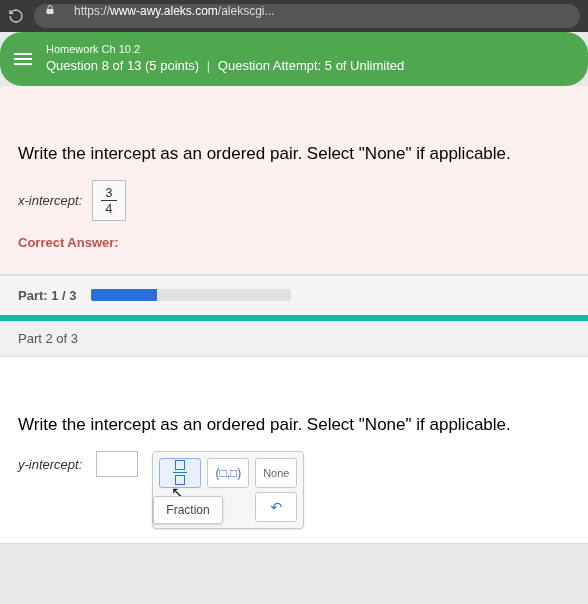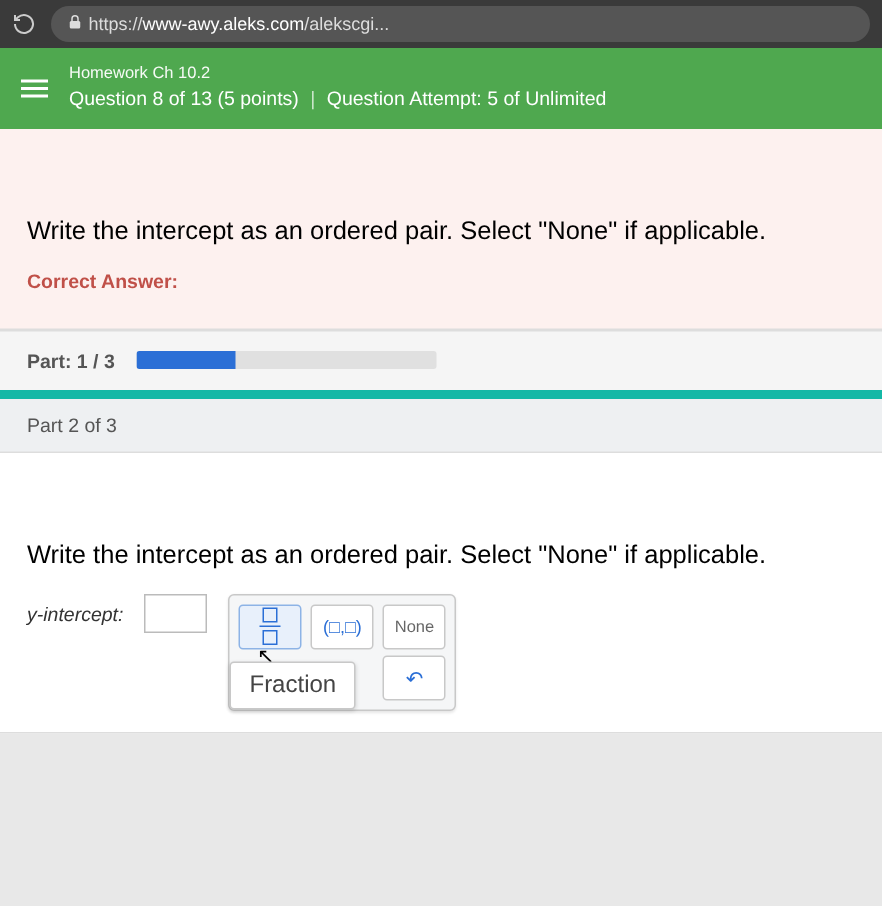"https://www-awy.aleks.com/alekscgi..." .url-box { align-items: center -> none; gap: 3px -> 18px }
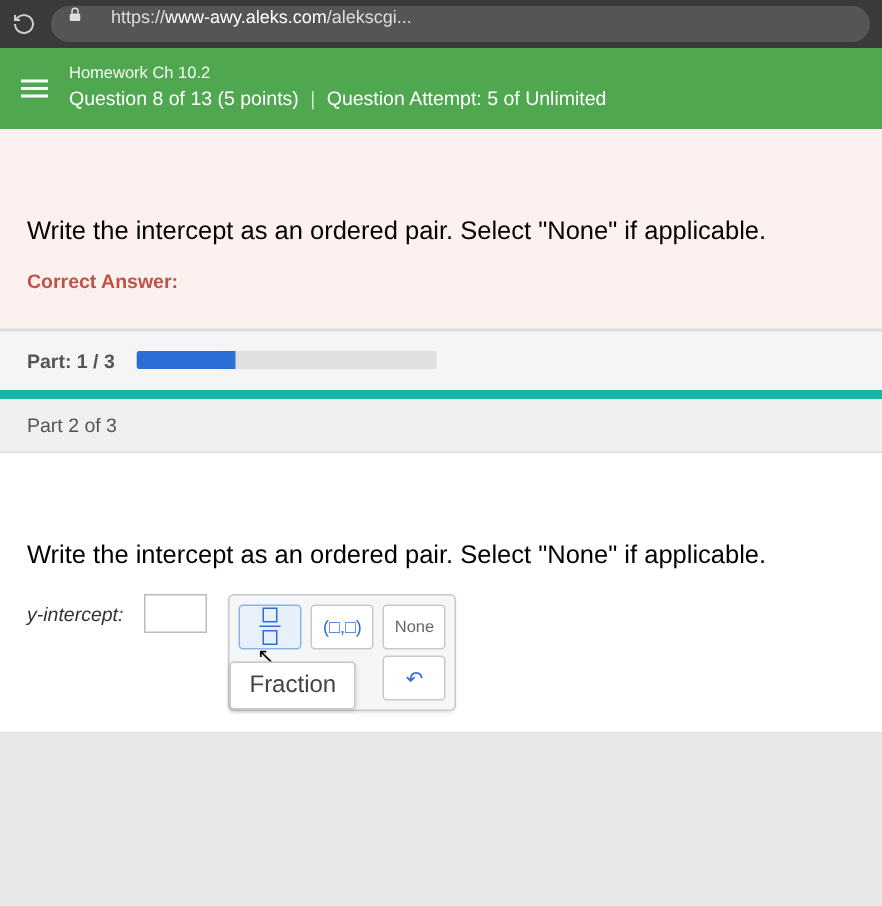"Homework Ch 10.2" .green-header { border-radius: none -> 22px }
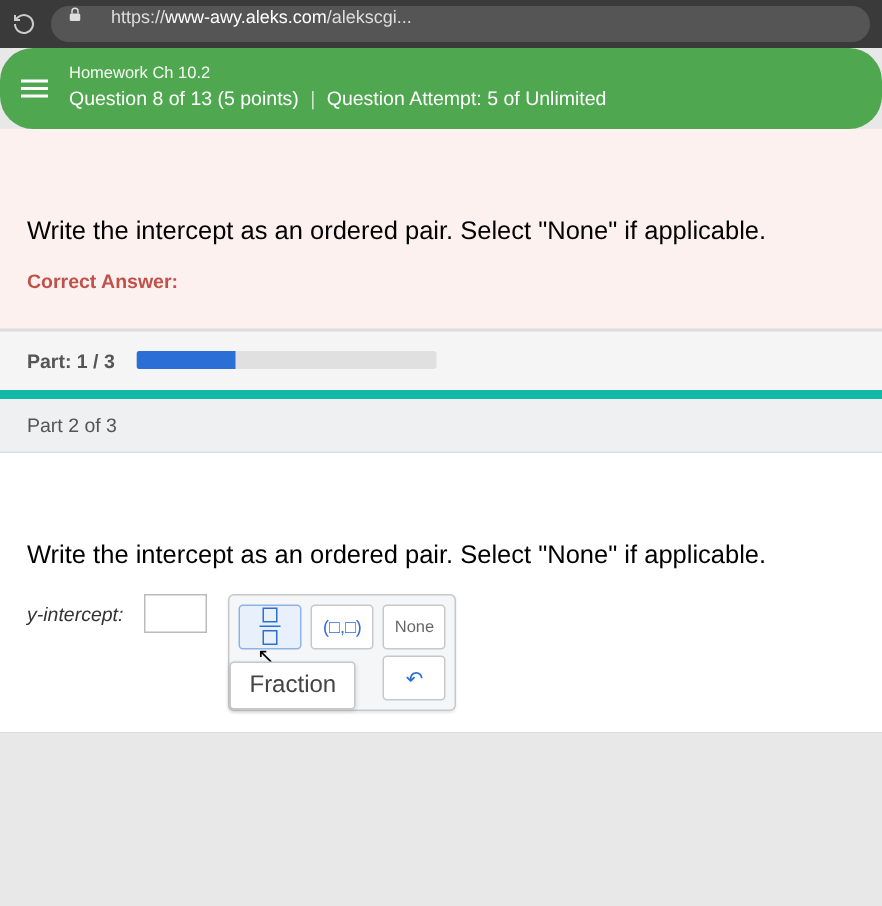"x-intercept:" div.row { html: none -> <div> <span>x-intercept:</span> <span> <span>3</span> <span>4</span> </span> </div> }
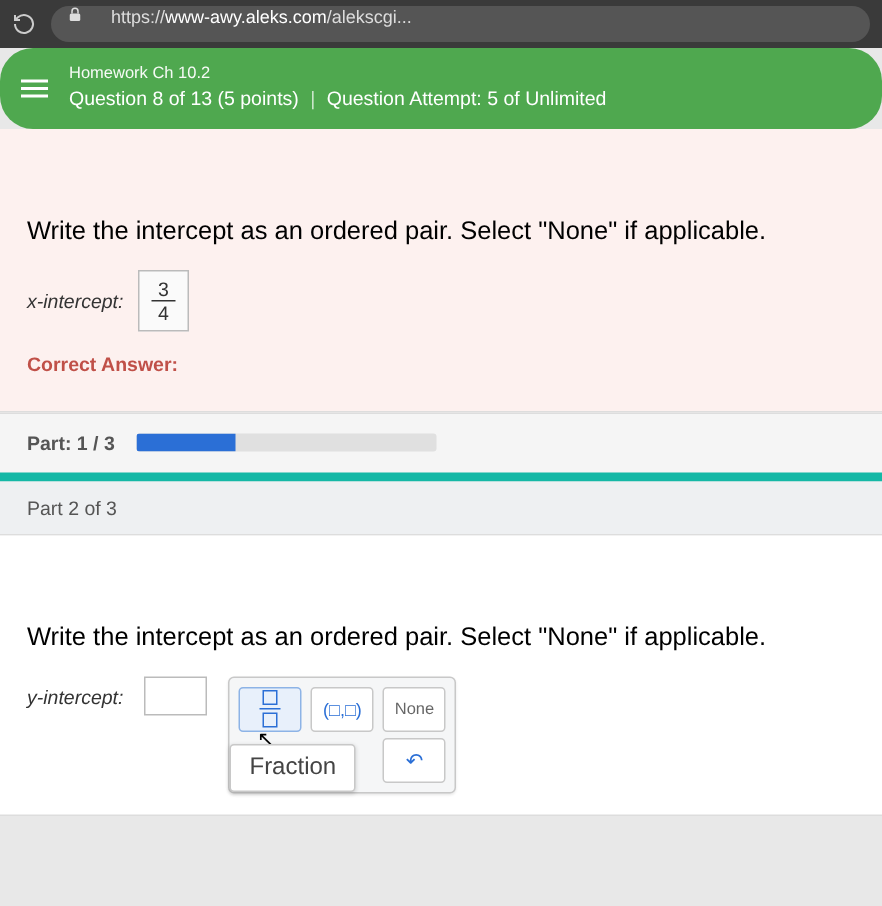"Fraction" .tooltip { font-size: 16px -> 12px }
